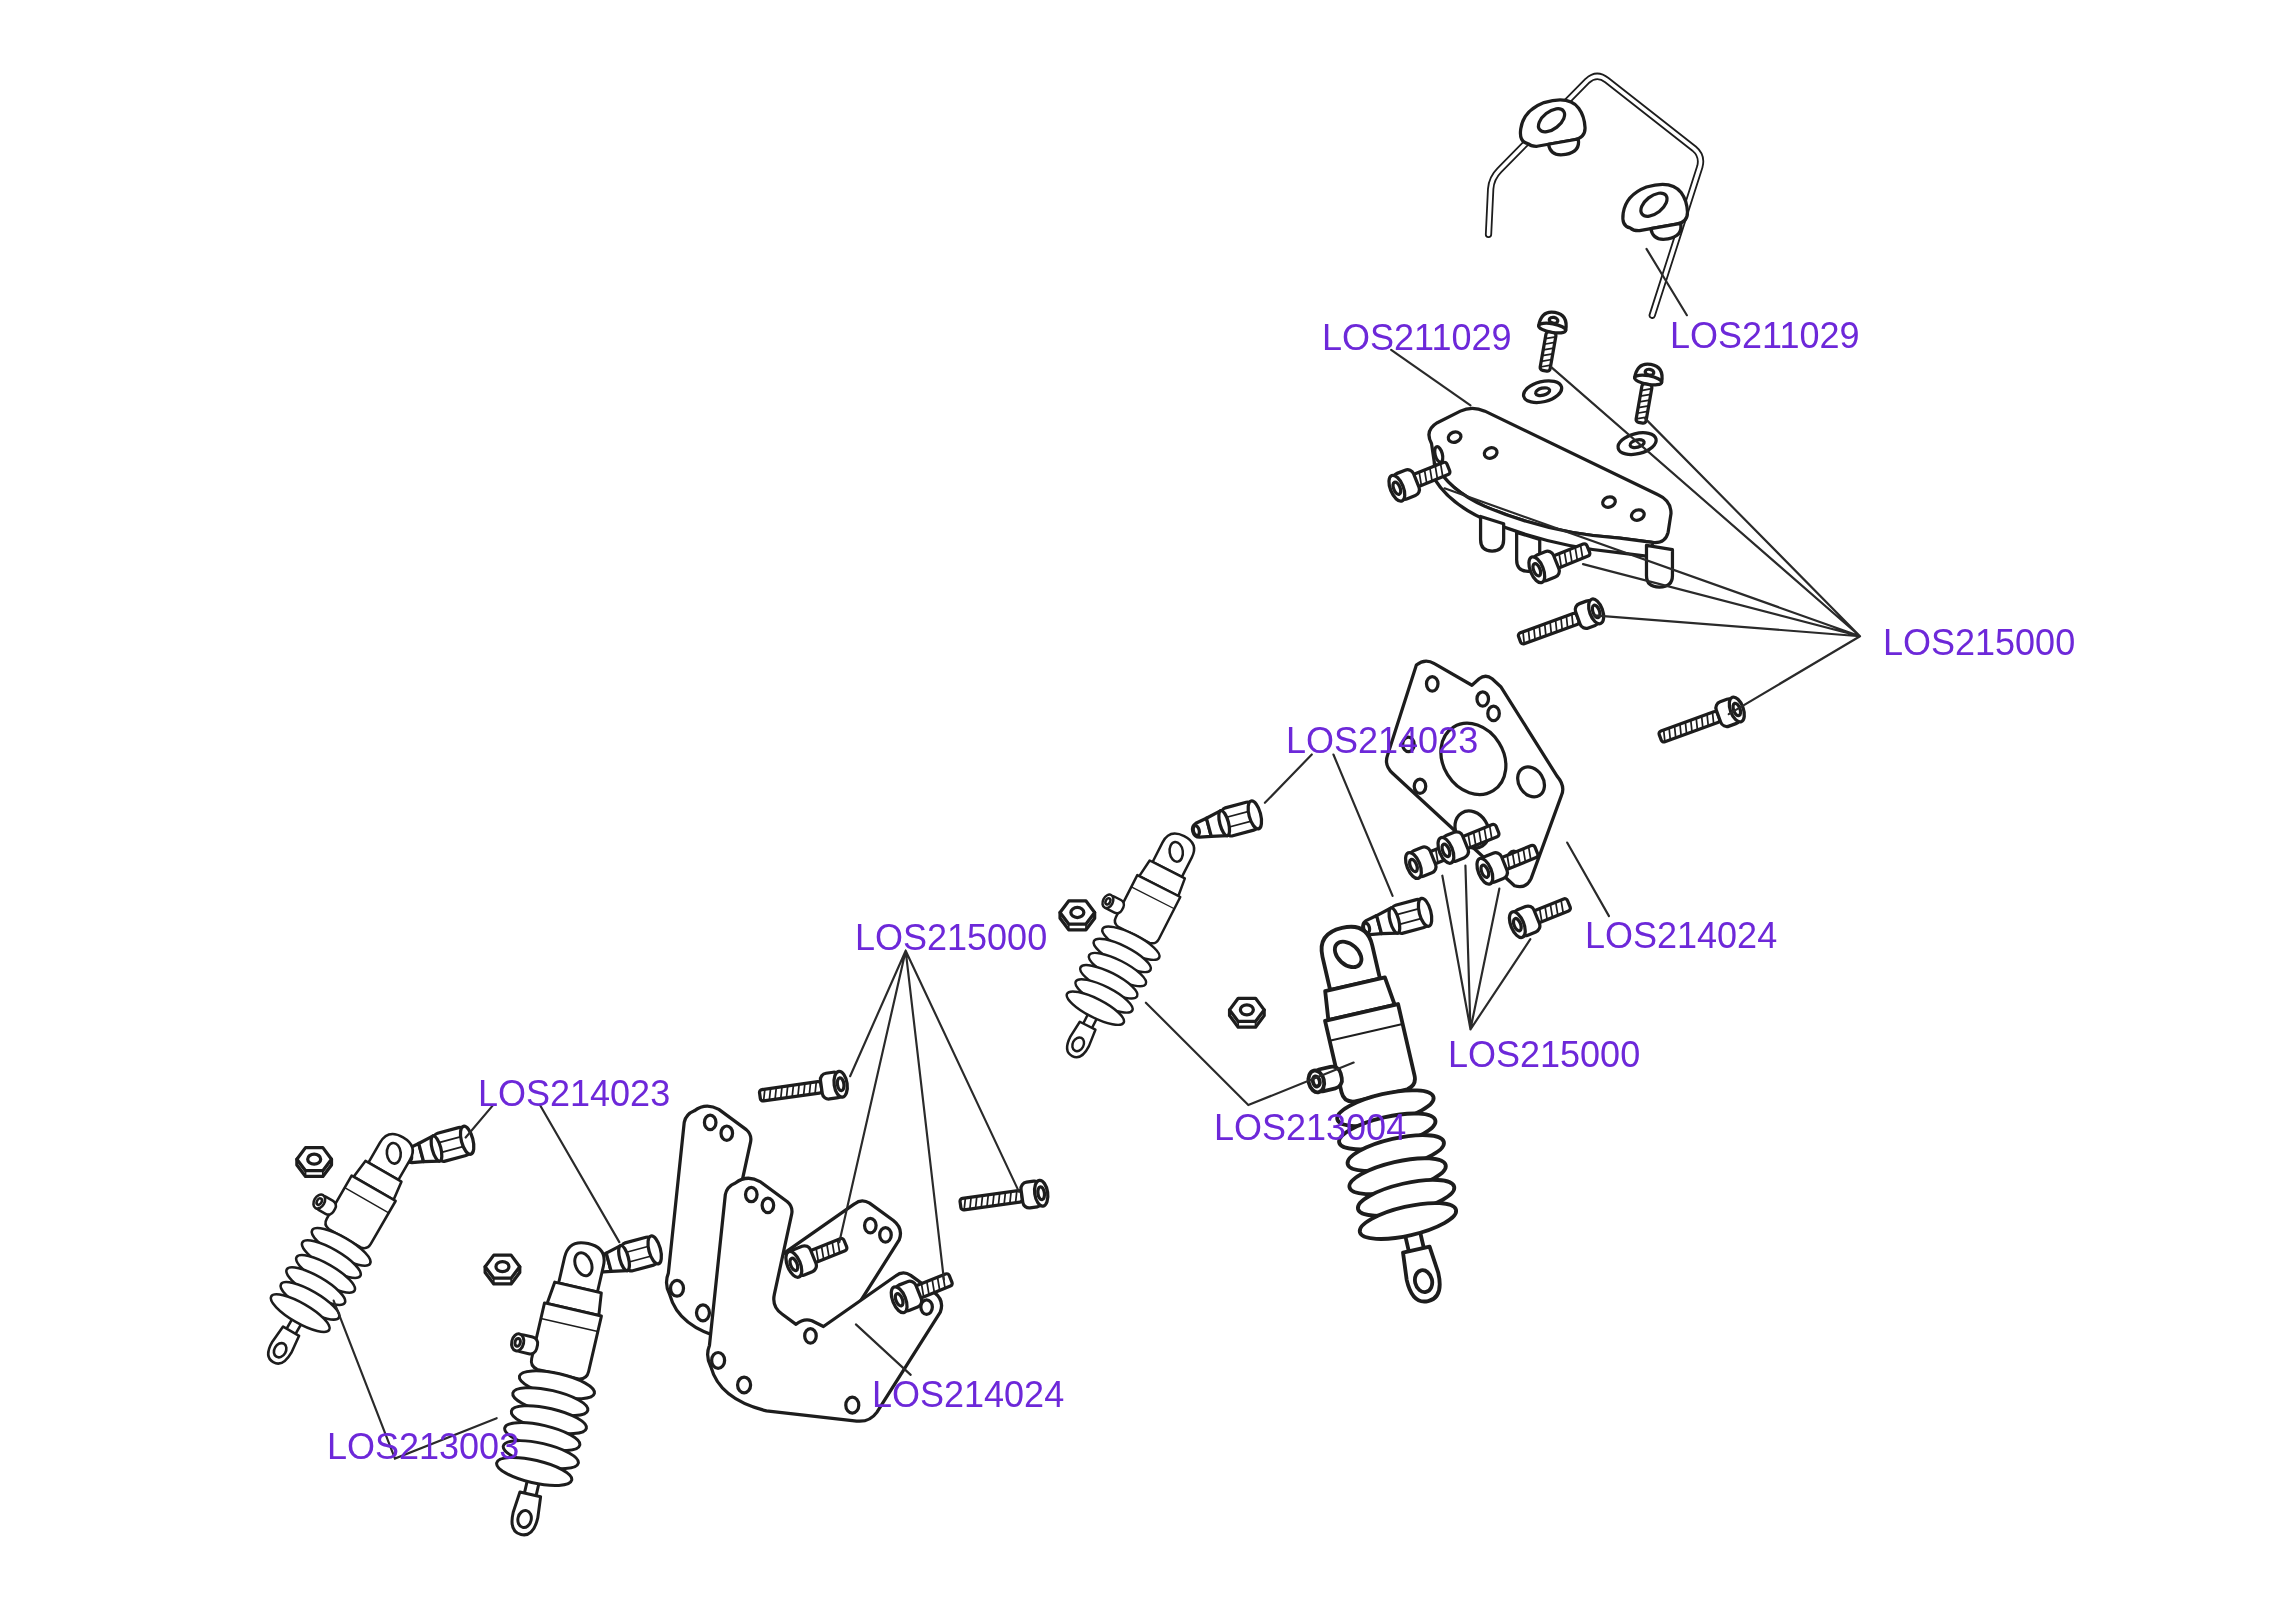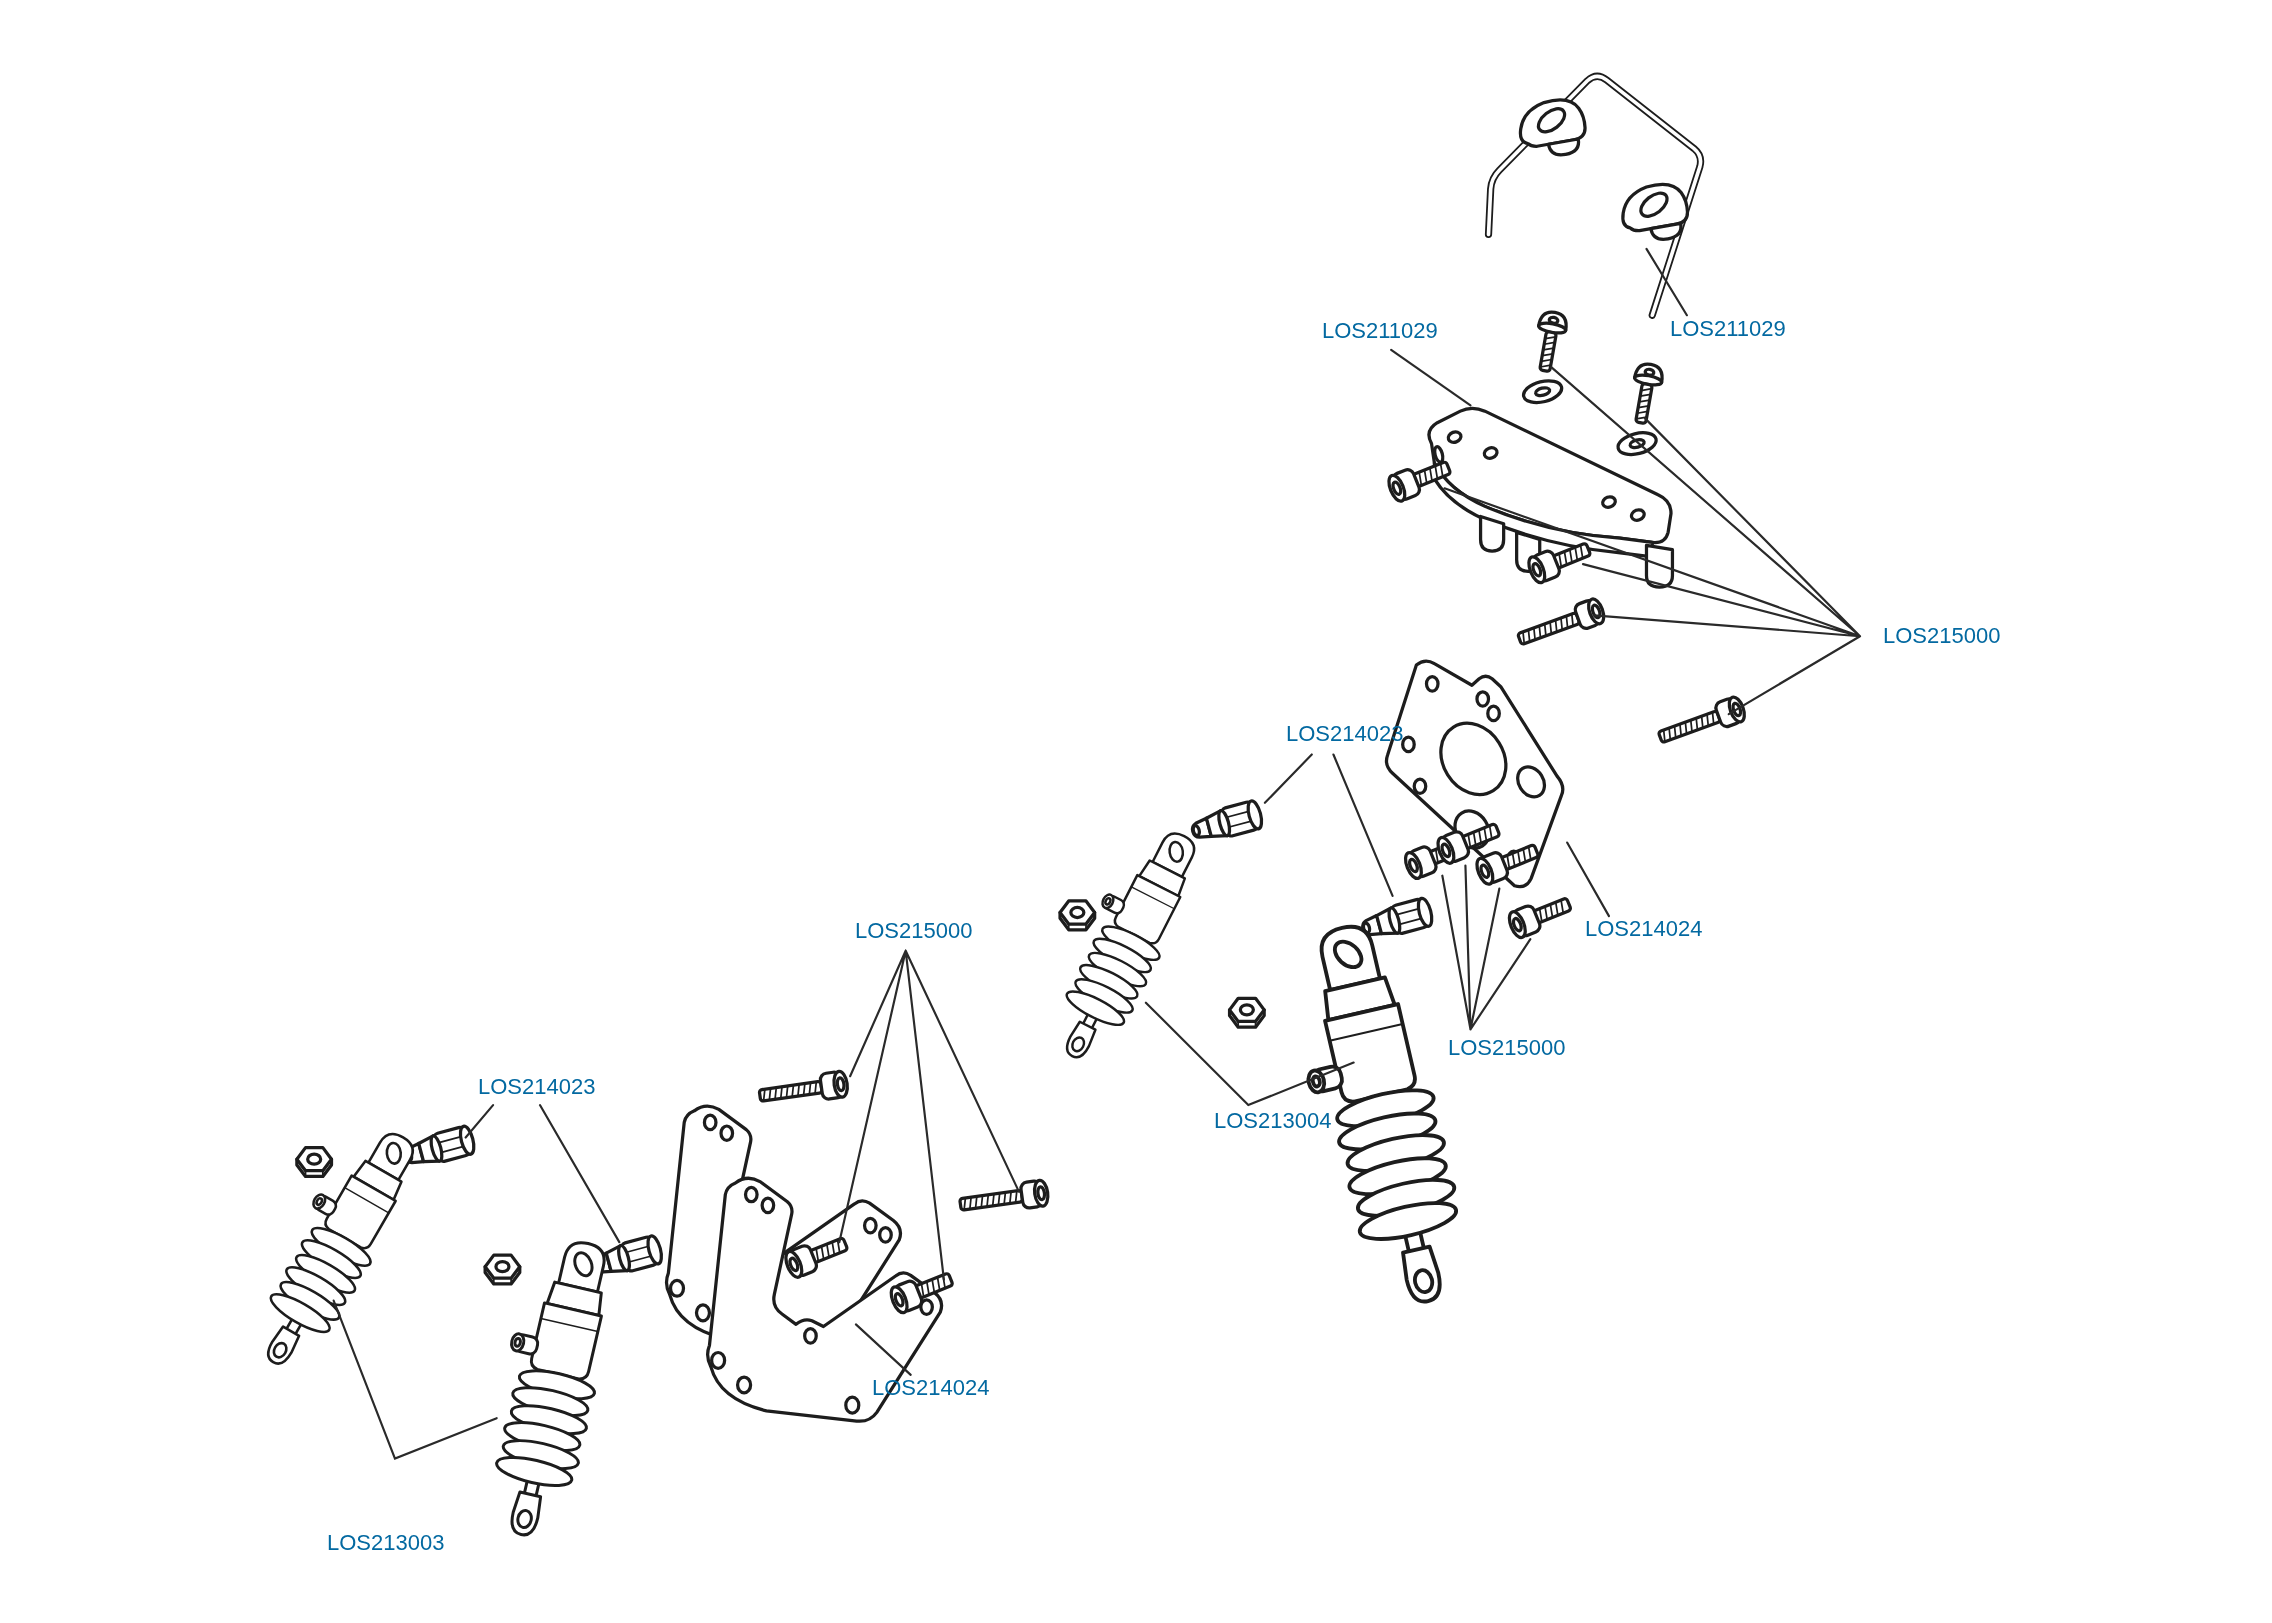"LOS211029" .part-label { color: #0369a1 -> #6d28d9; font-size: 22px -> 36px }
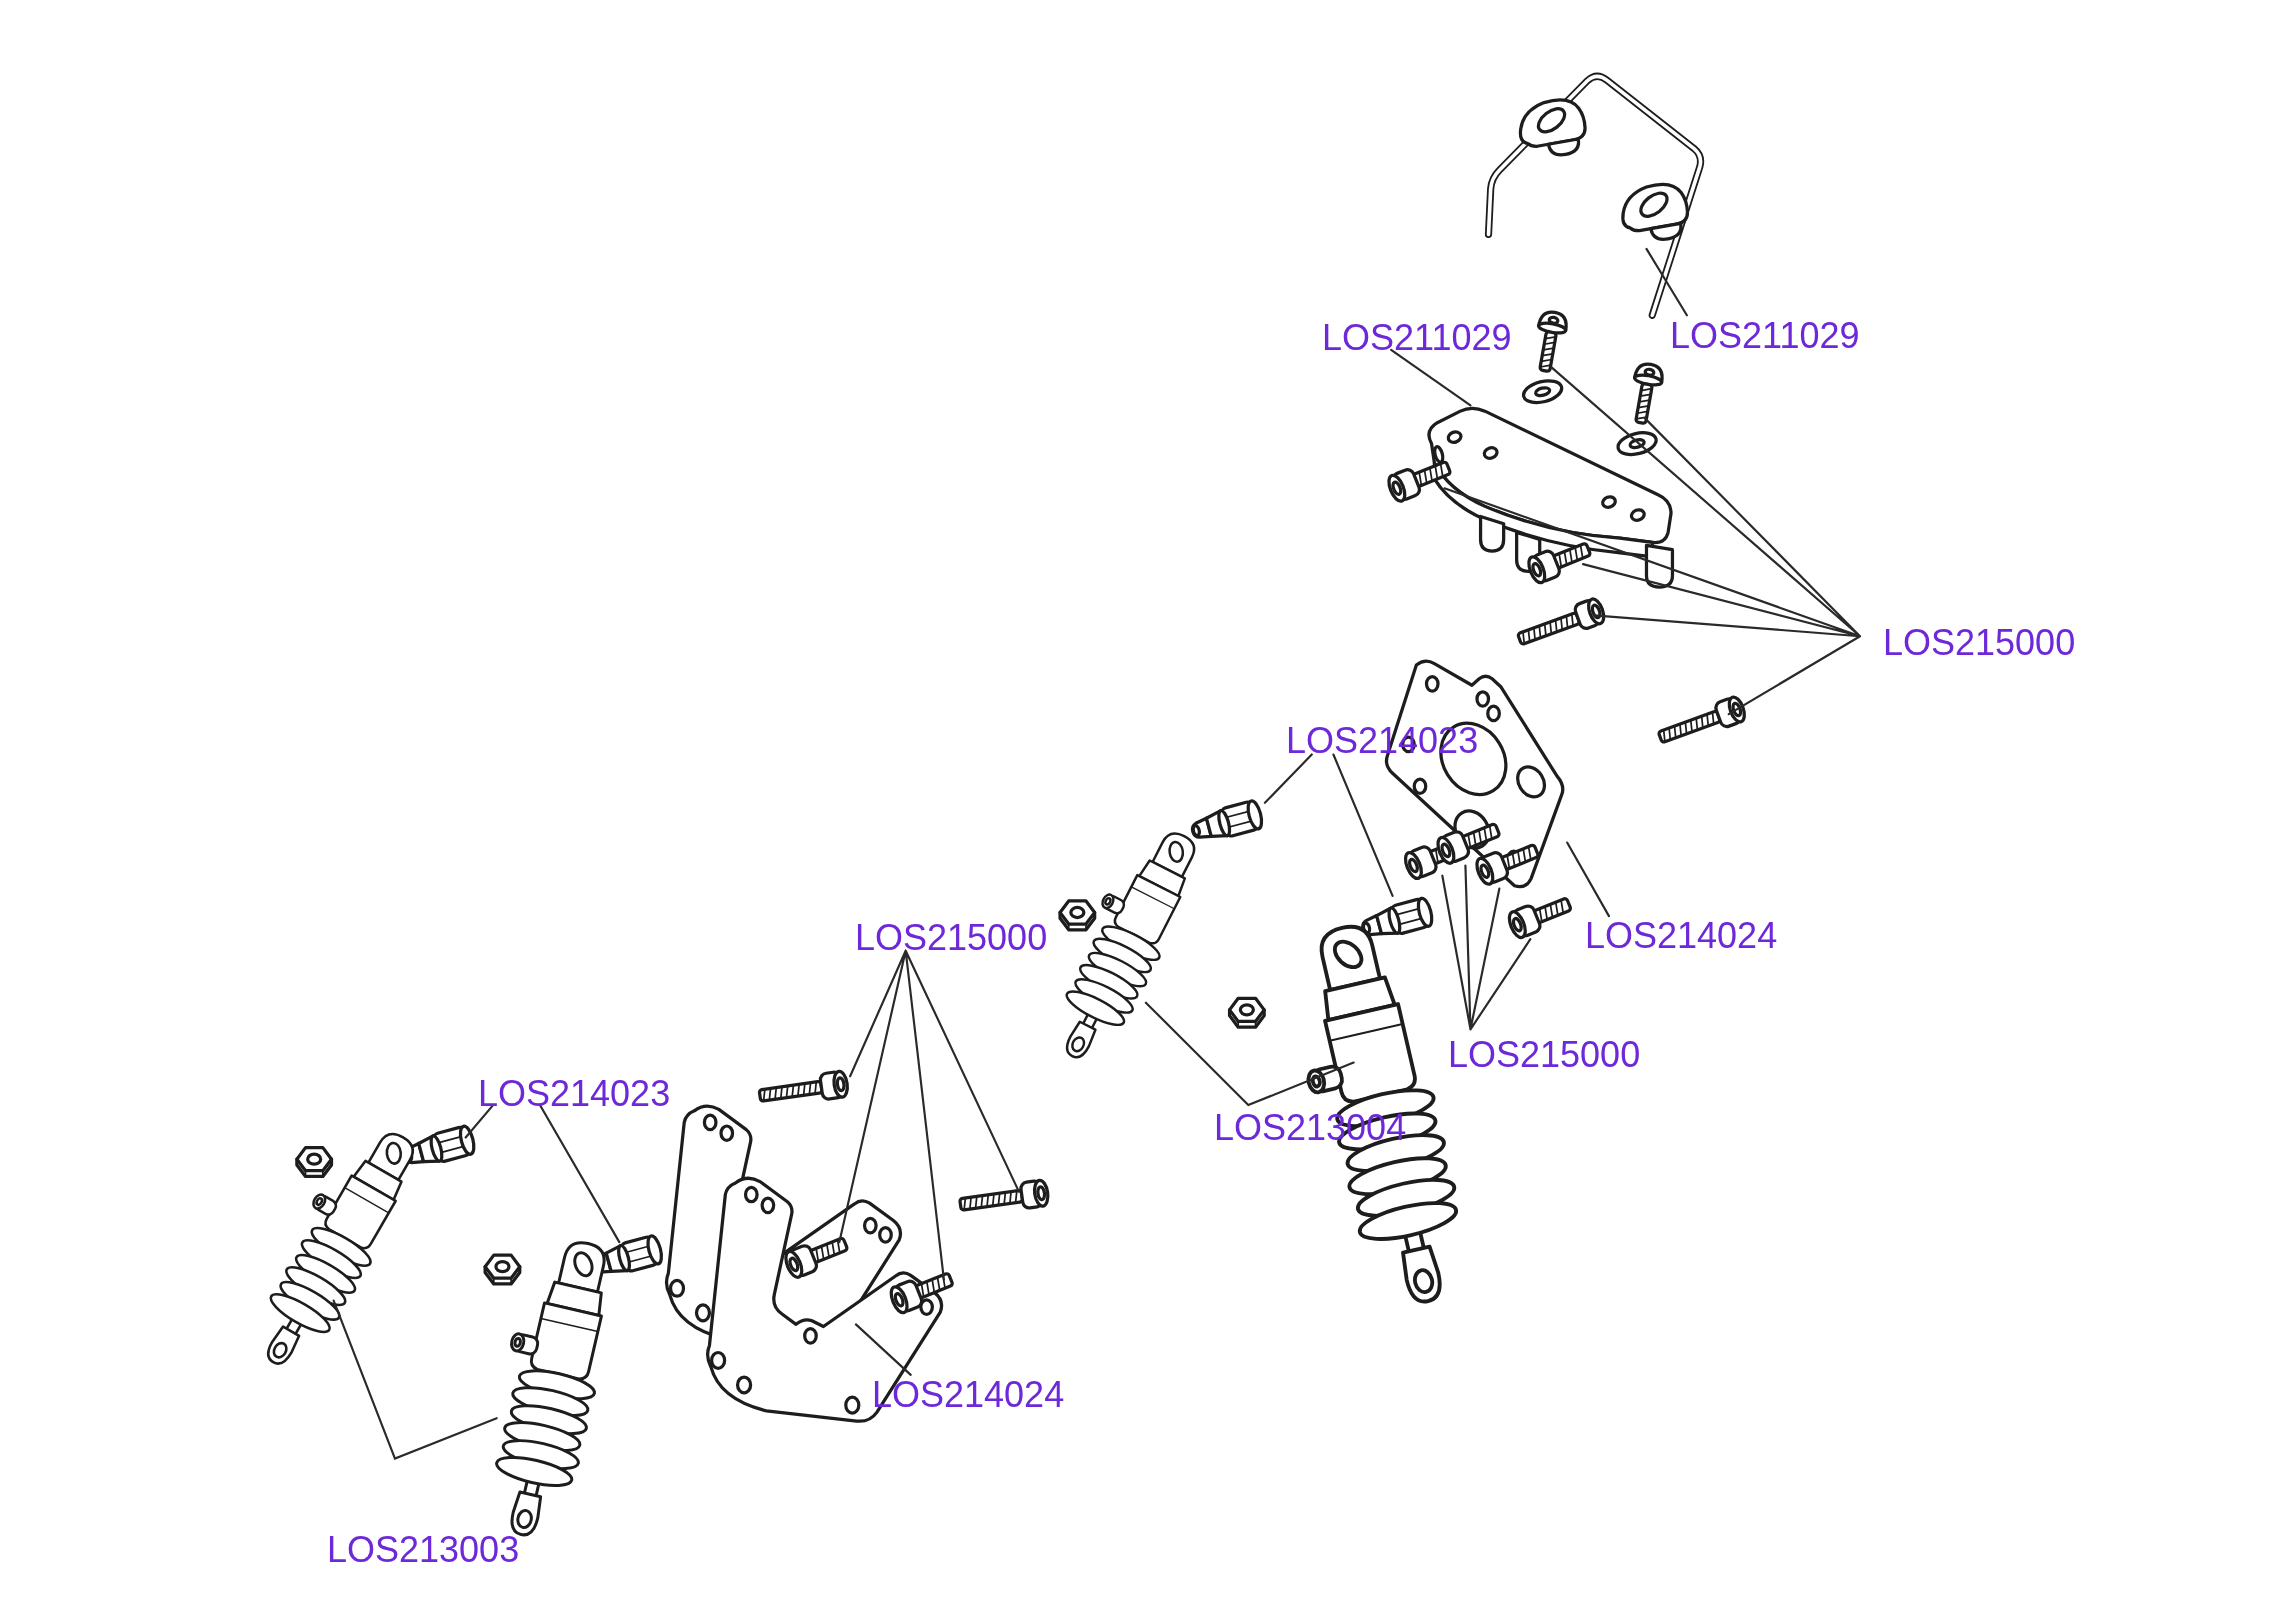"LOS213003" div.part-label { top: 1532px -> 1429px }
